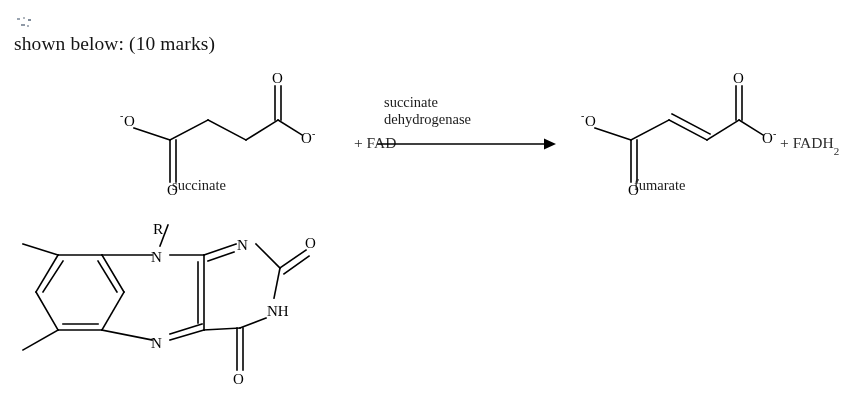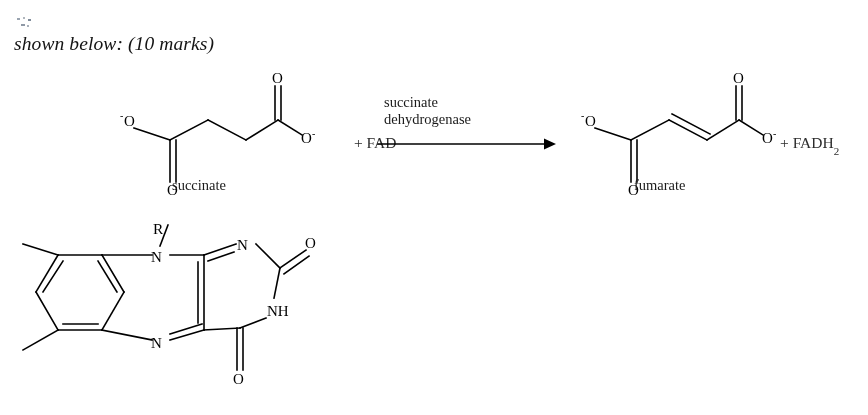"shown below: (10 marks)" div.question-text { font-style: italic -> none }
